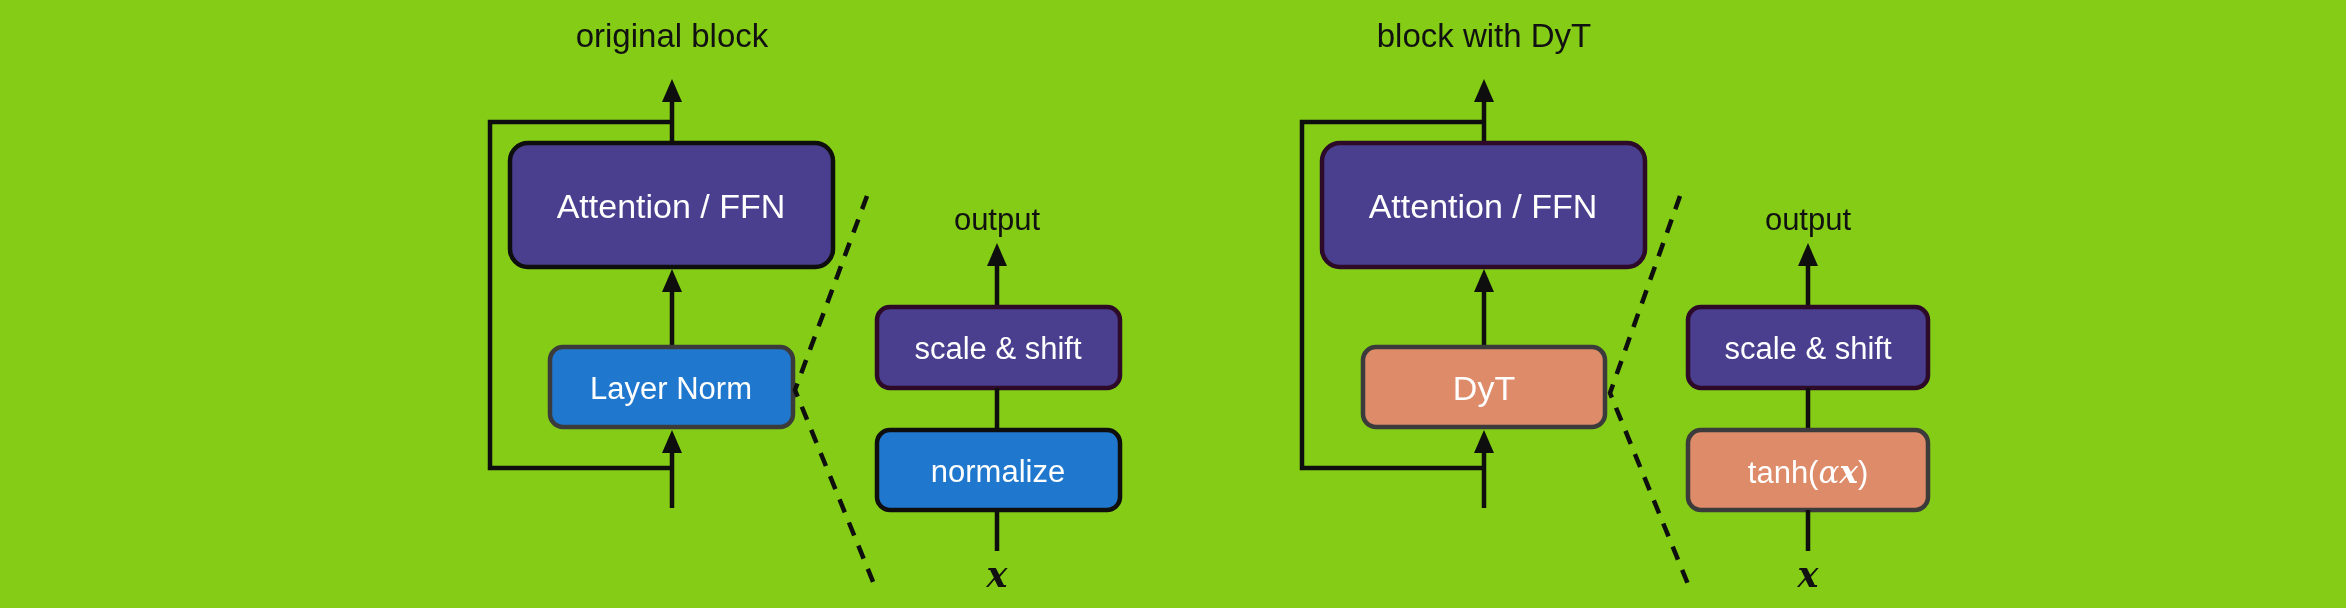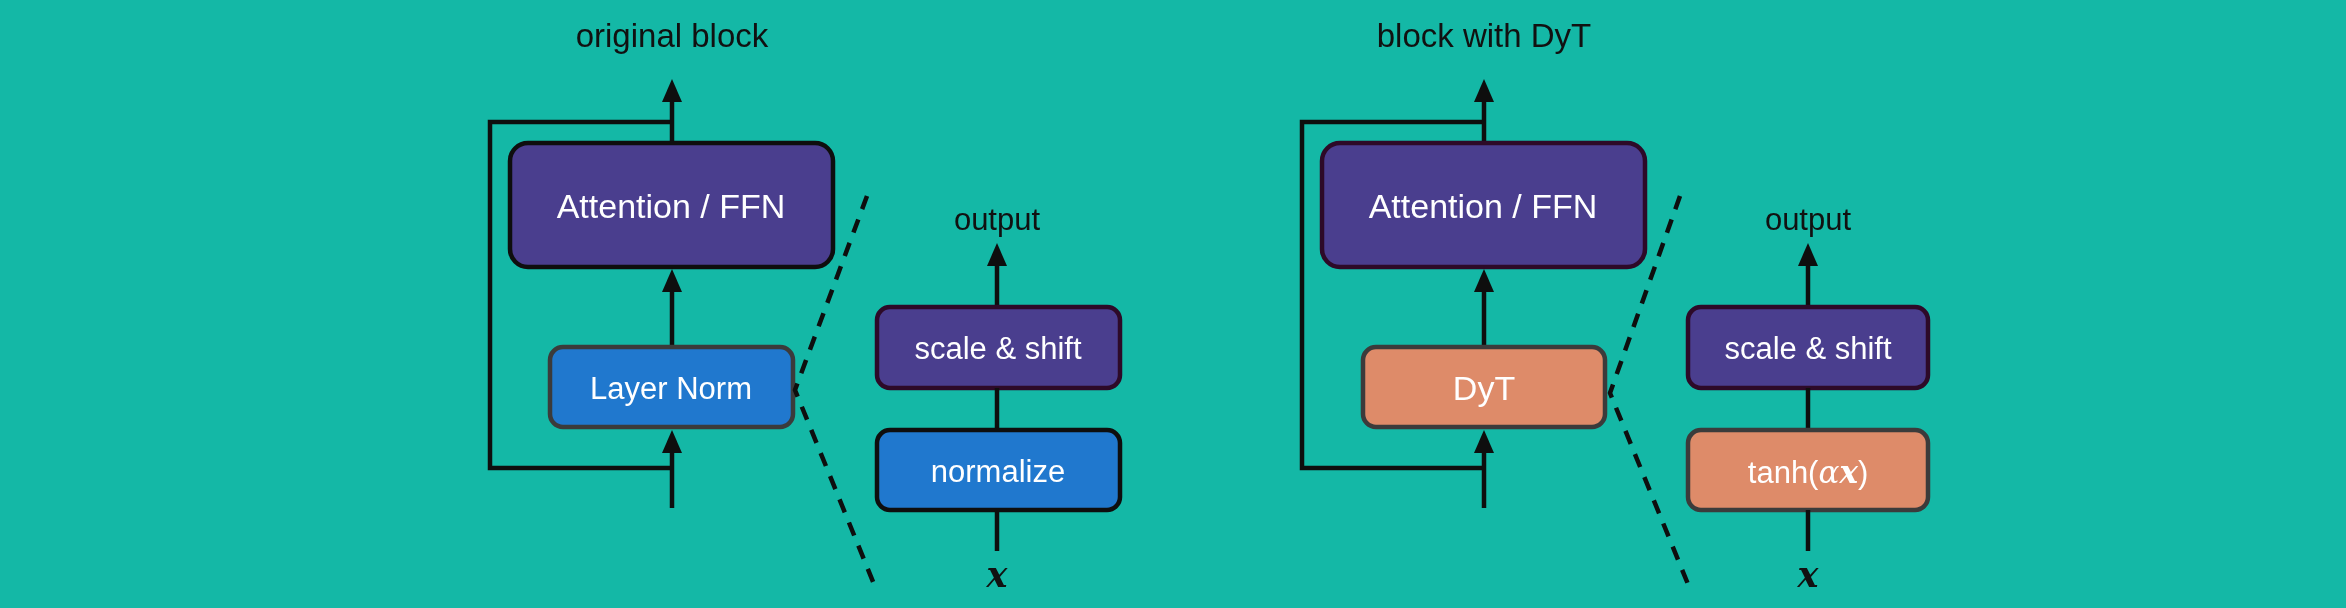"original block" .canvas { background: #14b8a6 -> #84cc16 }
